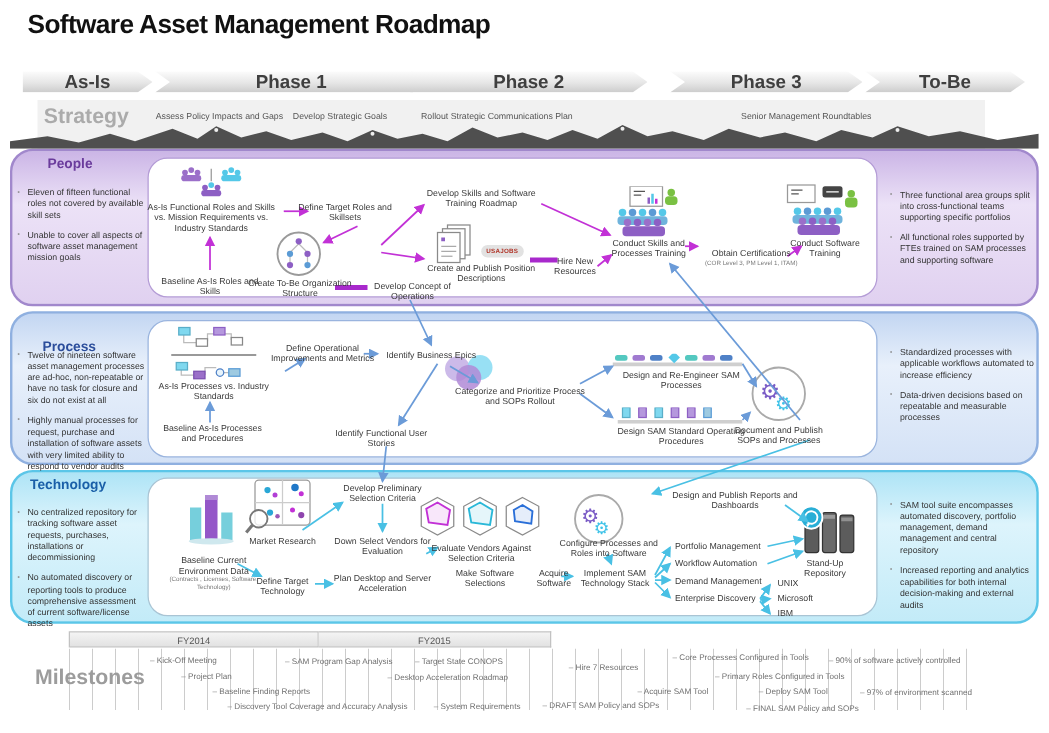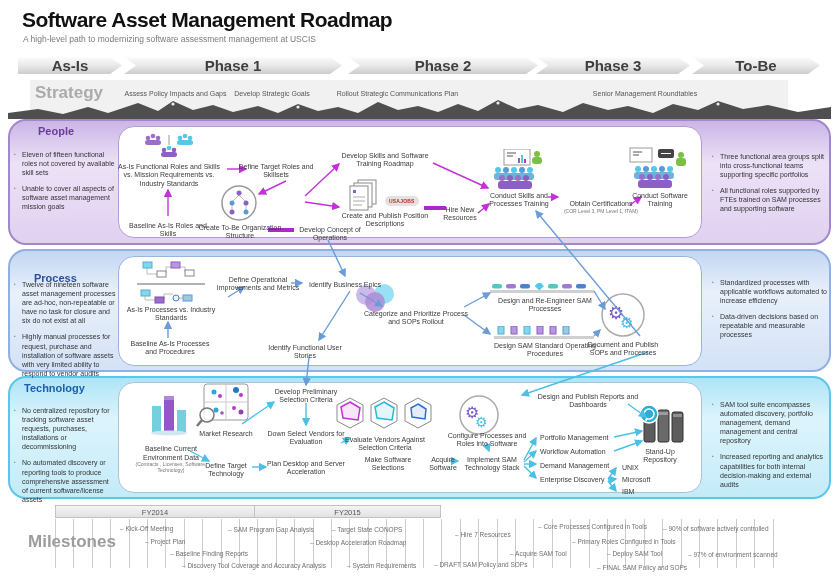"A high-level path to modernizing" div.page-subtitle { html: <div>A high-level path to modernizing software assessment management at USCIS</div> -> none }
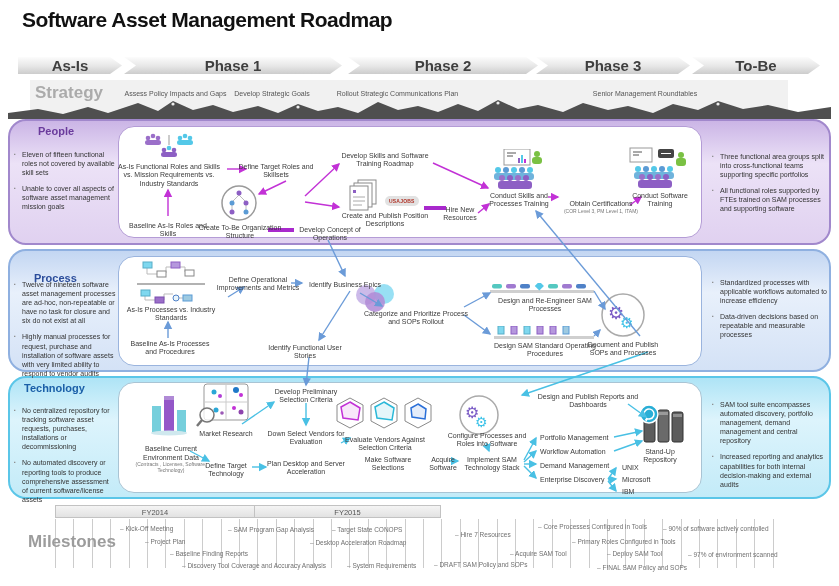"Phase 2" div.chev { left: 348px -> 328px }
